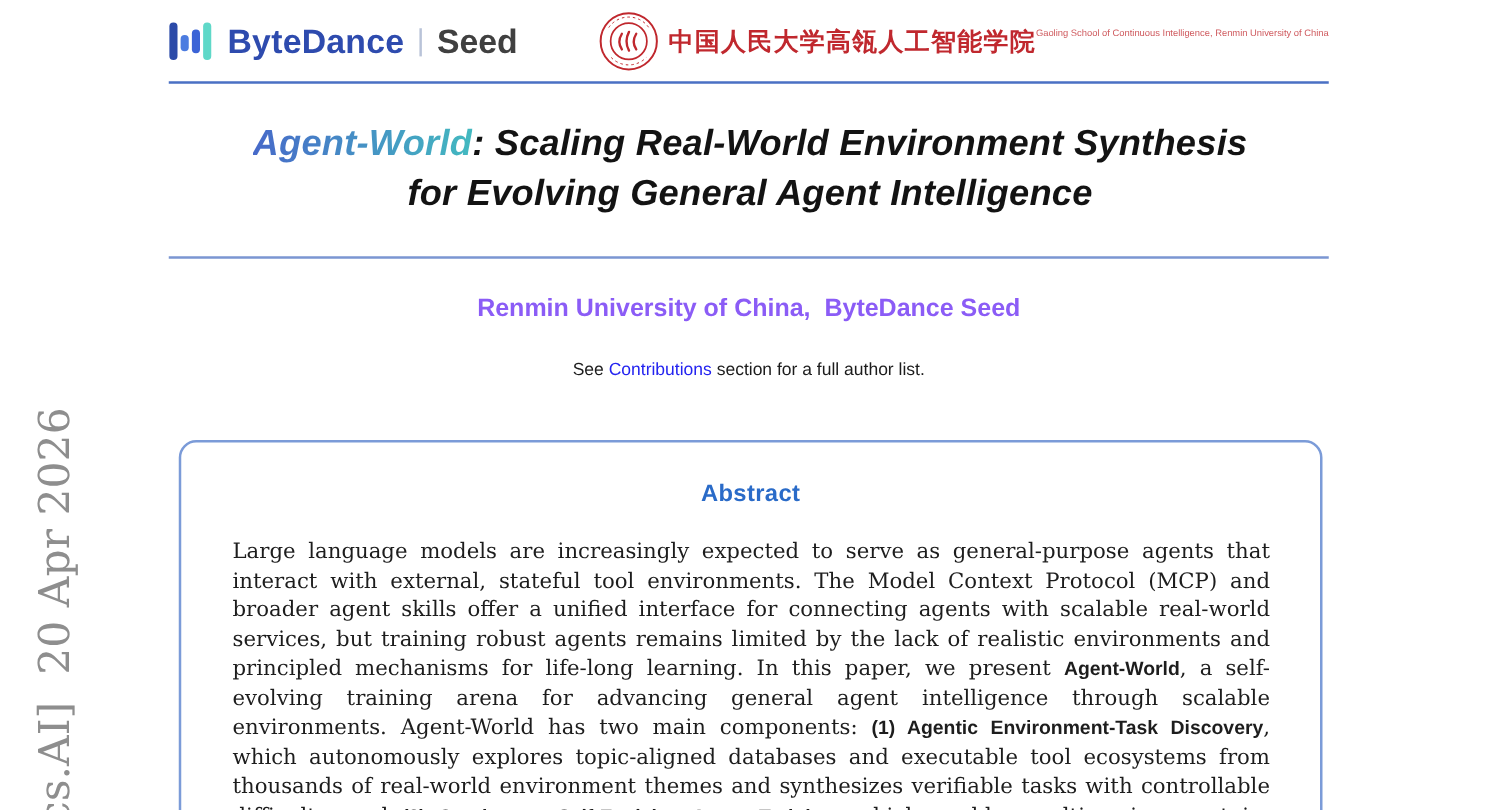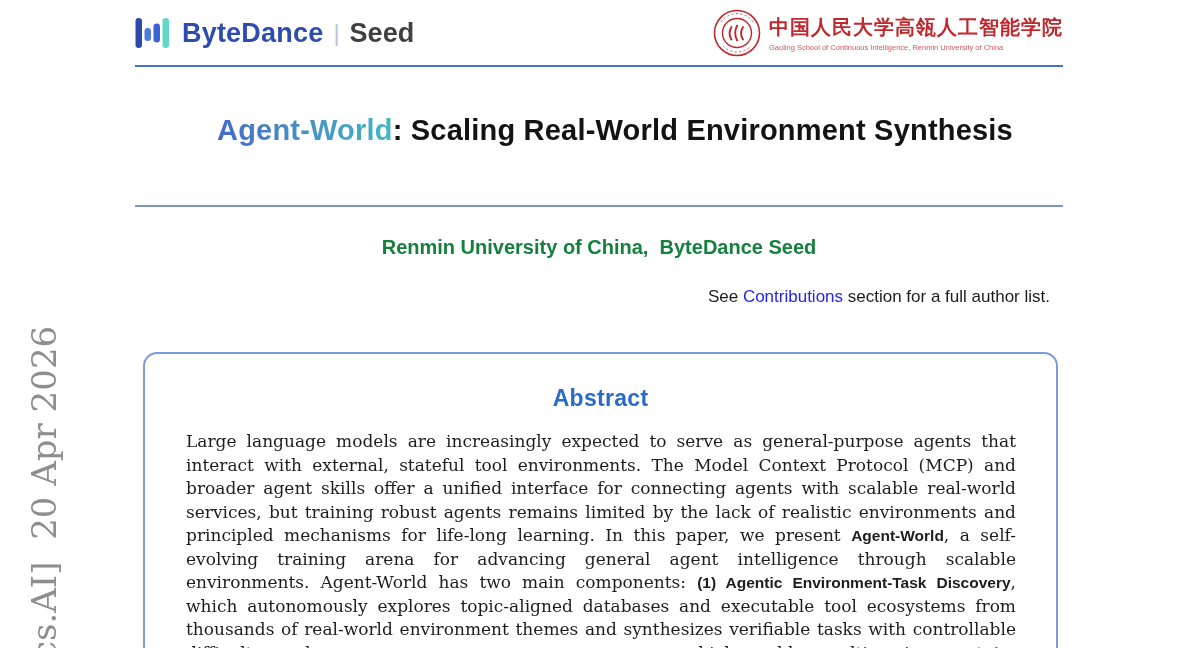"中国人民大学高瓴人工智能学院" .ruc-text { flex-direction: column -> row }
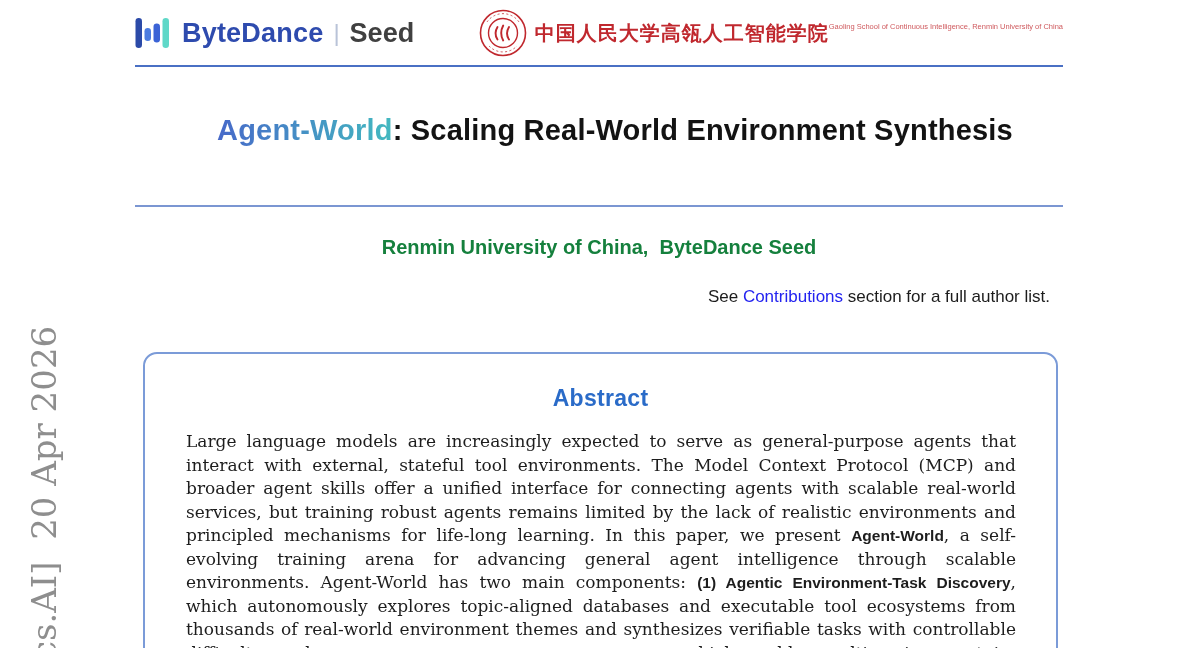"Agent-World: Scaling Real-World" .title { font-style: none -> italic; margin: 16px -> 1px }
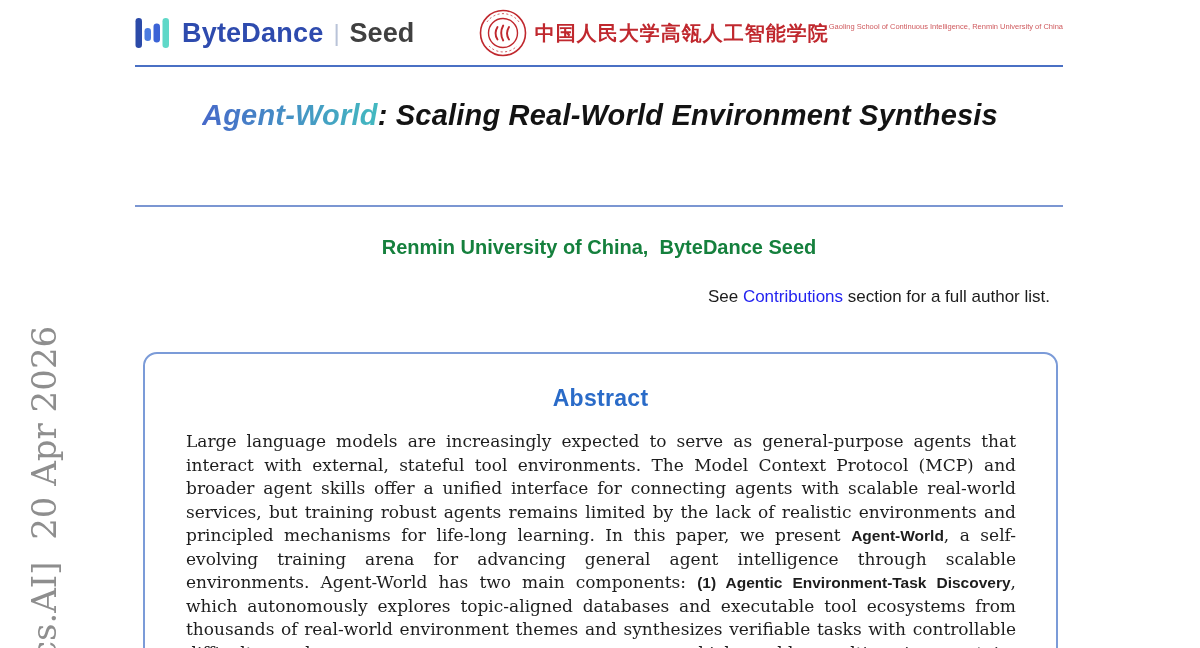"for Evolving General Agent Intelligence" span { html: none -> <span>for Evolving General Agent Intelligence</span> }
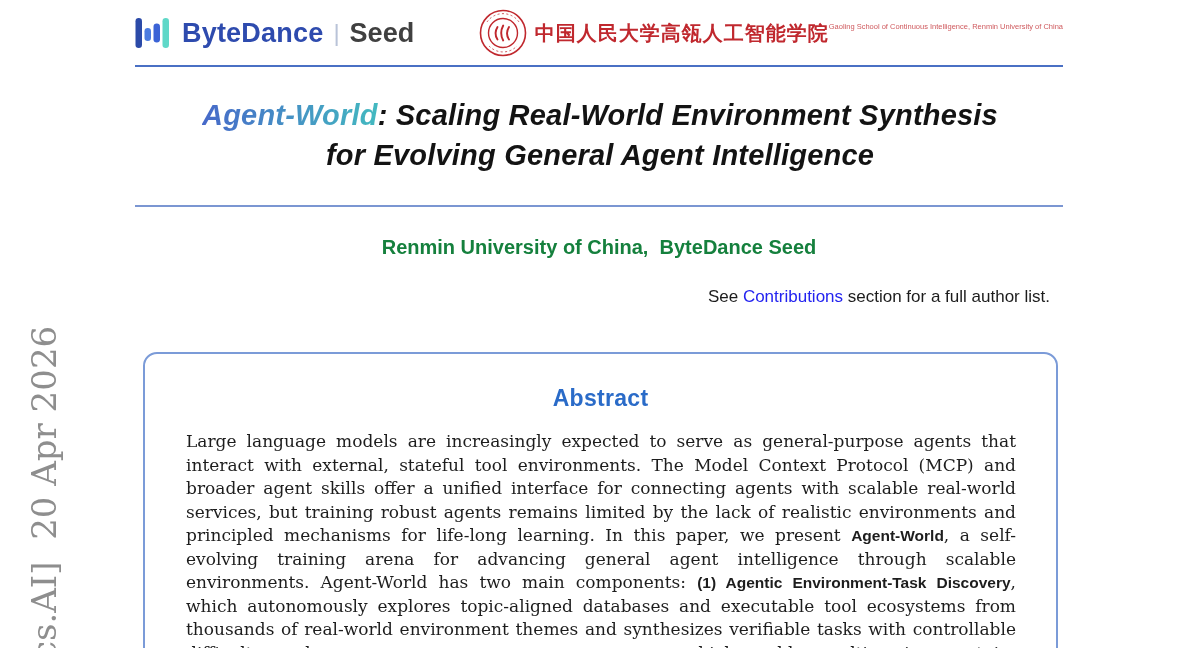"Renmin University of China, ByteDance" .authors { color: #15803d -> #8b5cf6 }
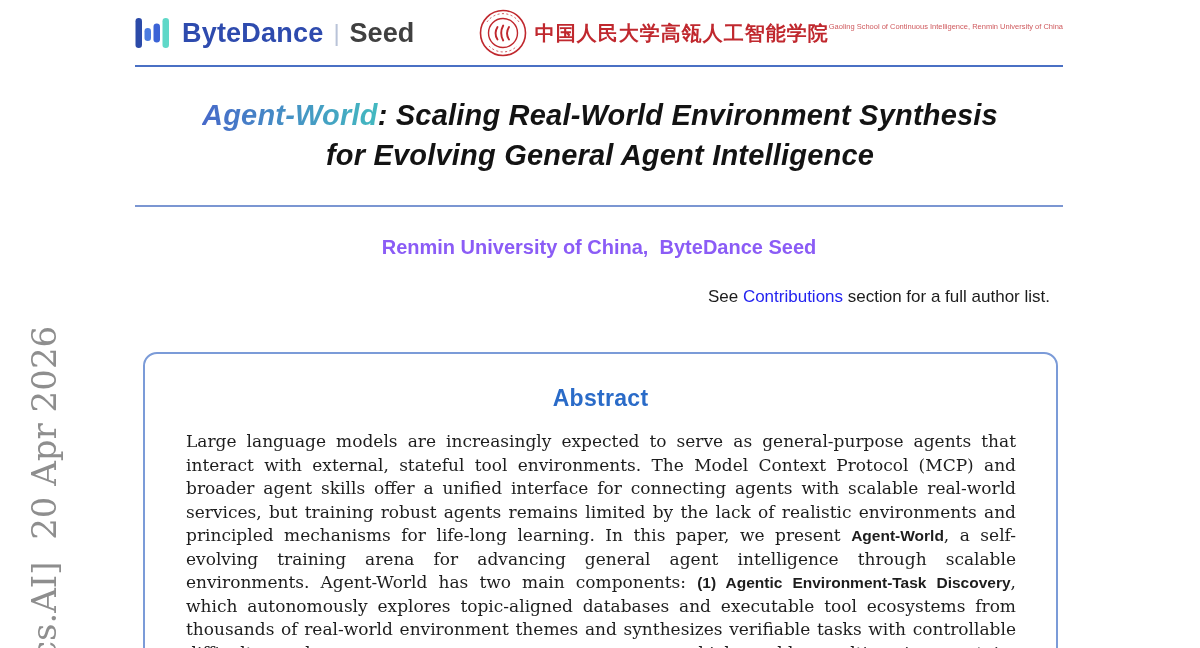"See Contributions section for a" .byline { font-size: 17px -> 14px; left: 122px -> 135px; text-align: right -> center }
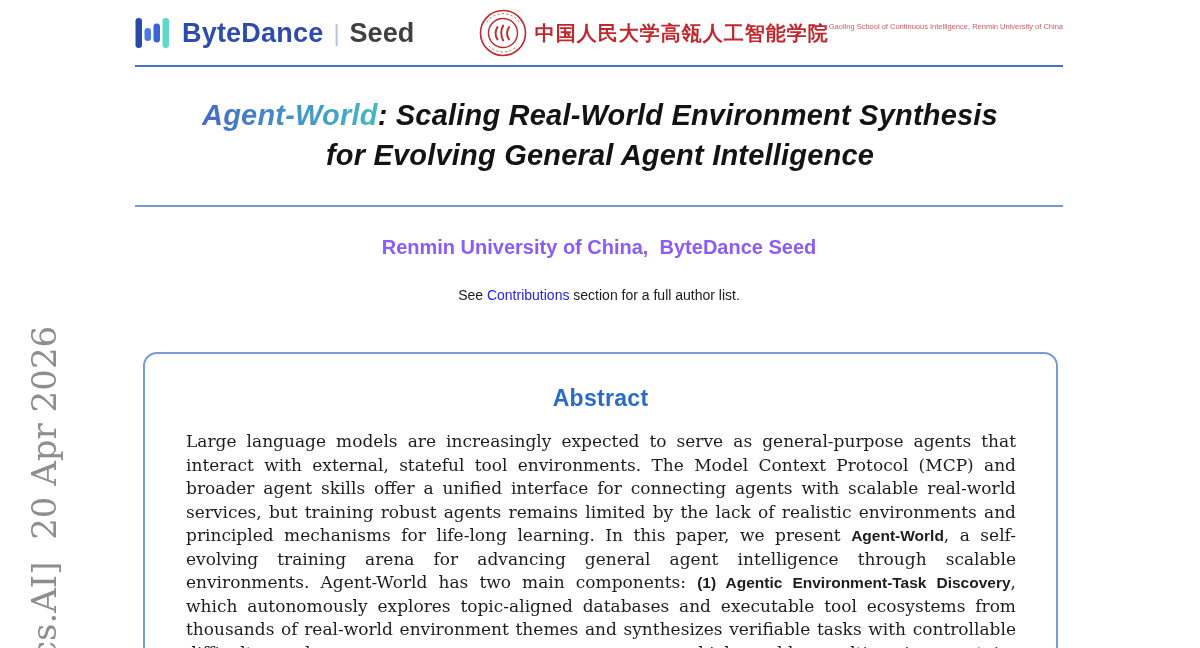"Abstract" .abstract-heading { font-size: 23px -> 19px }
